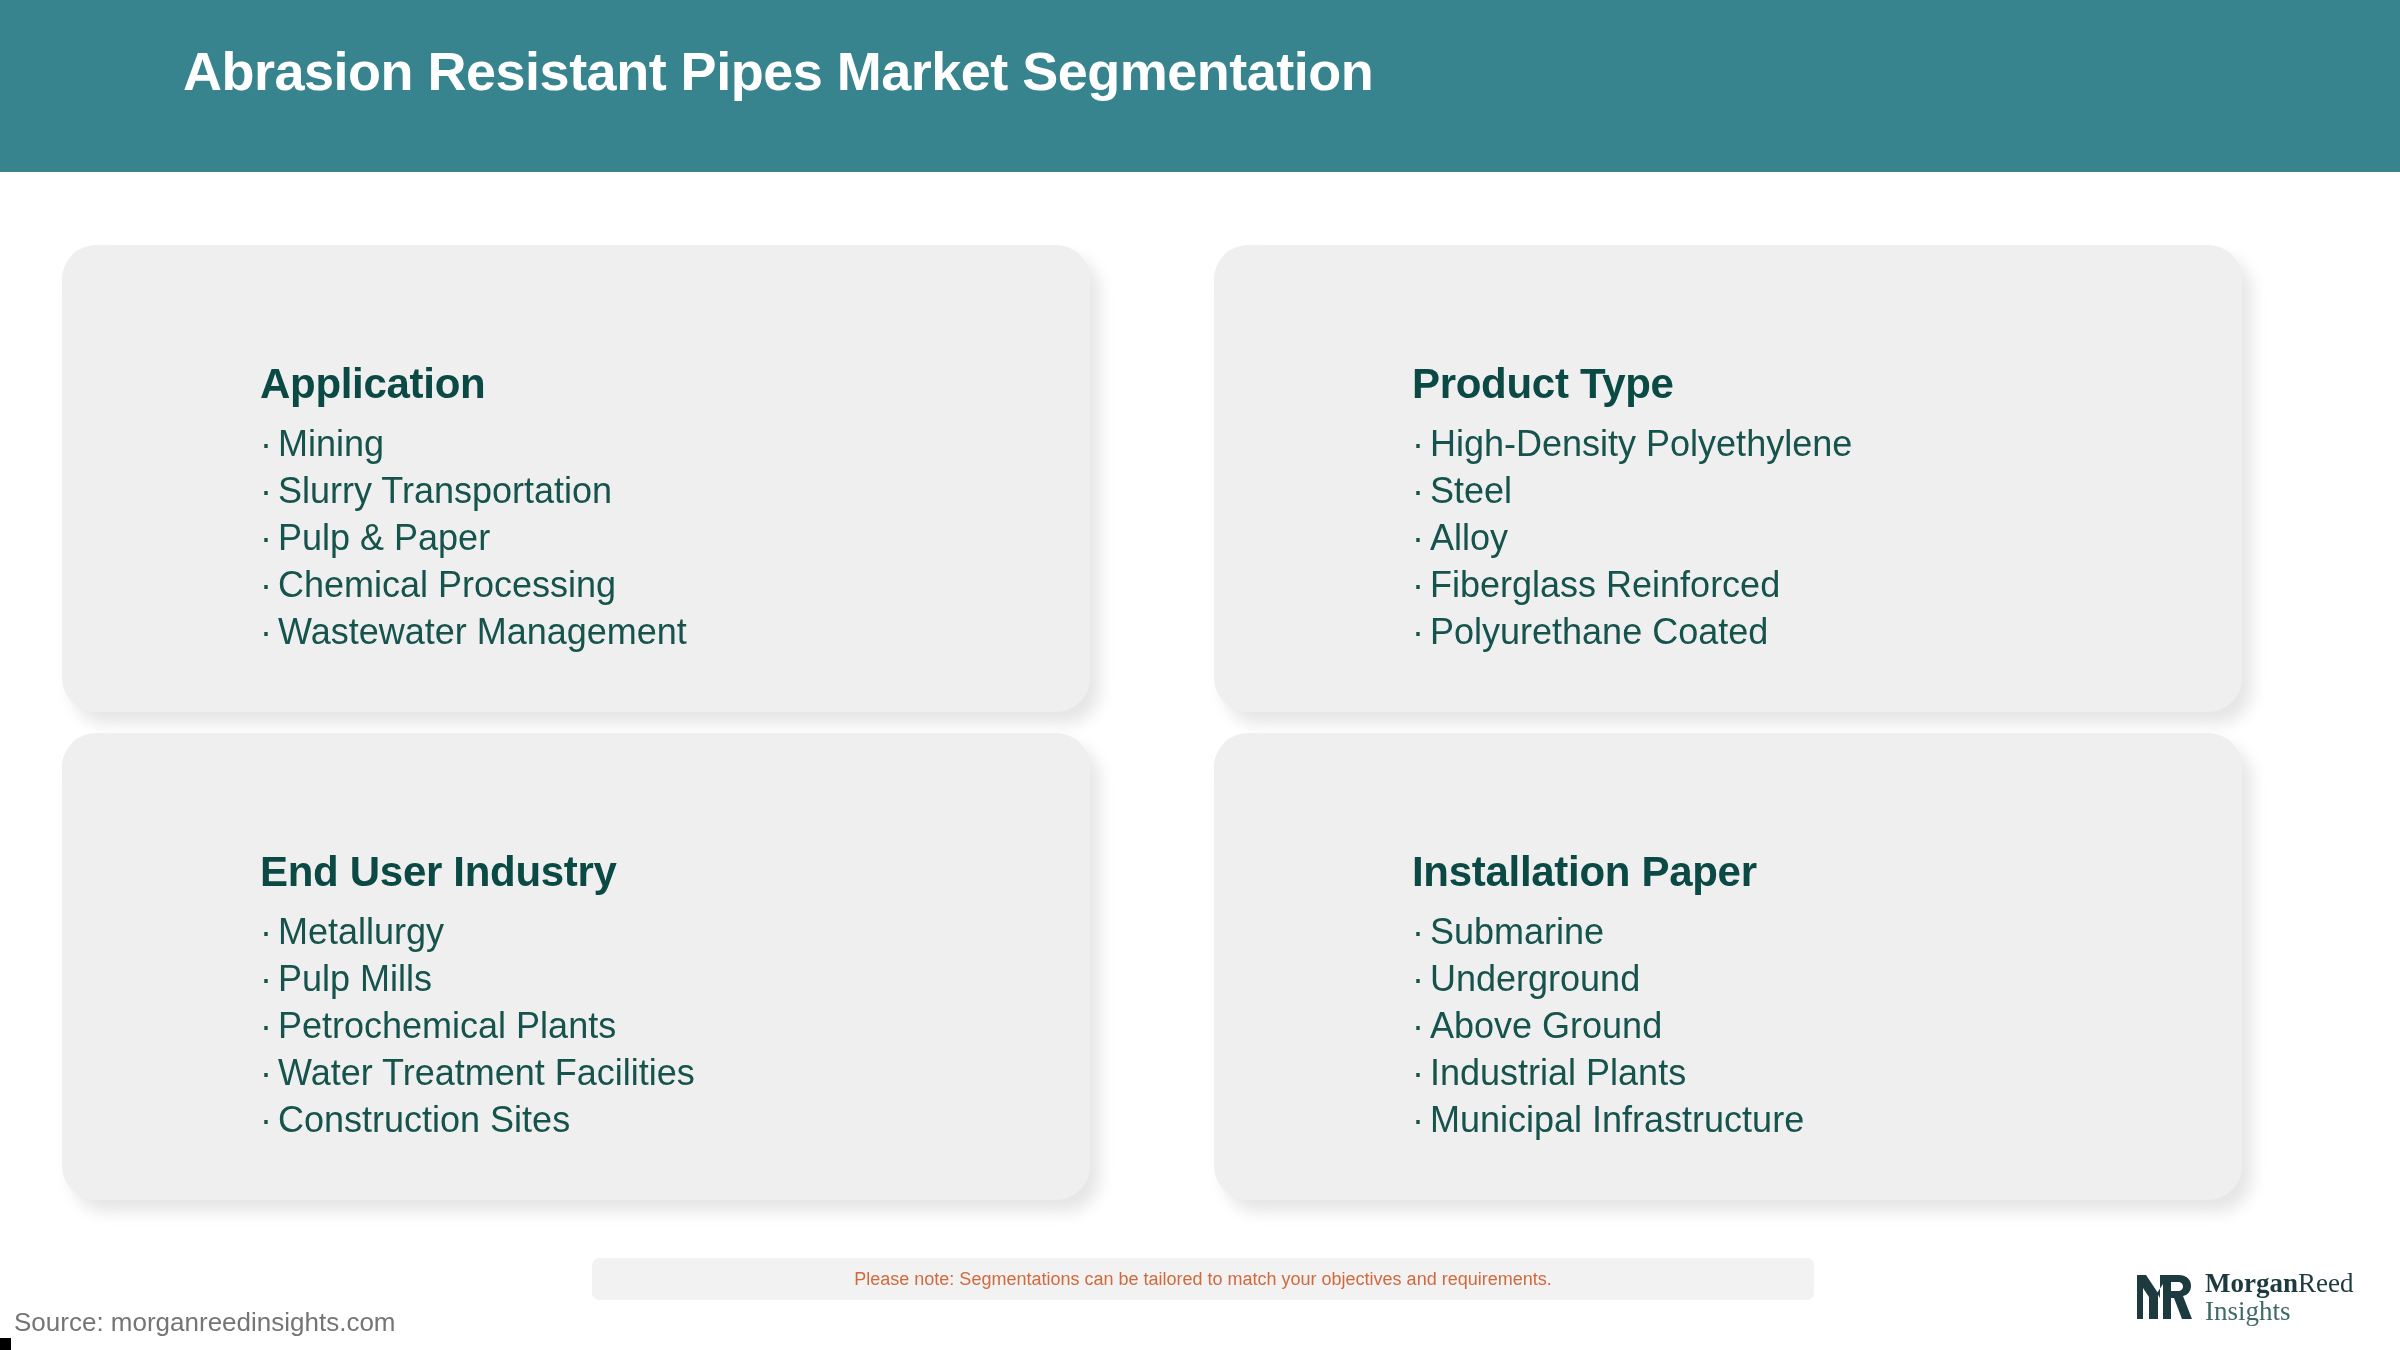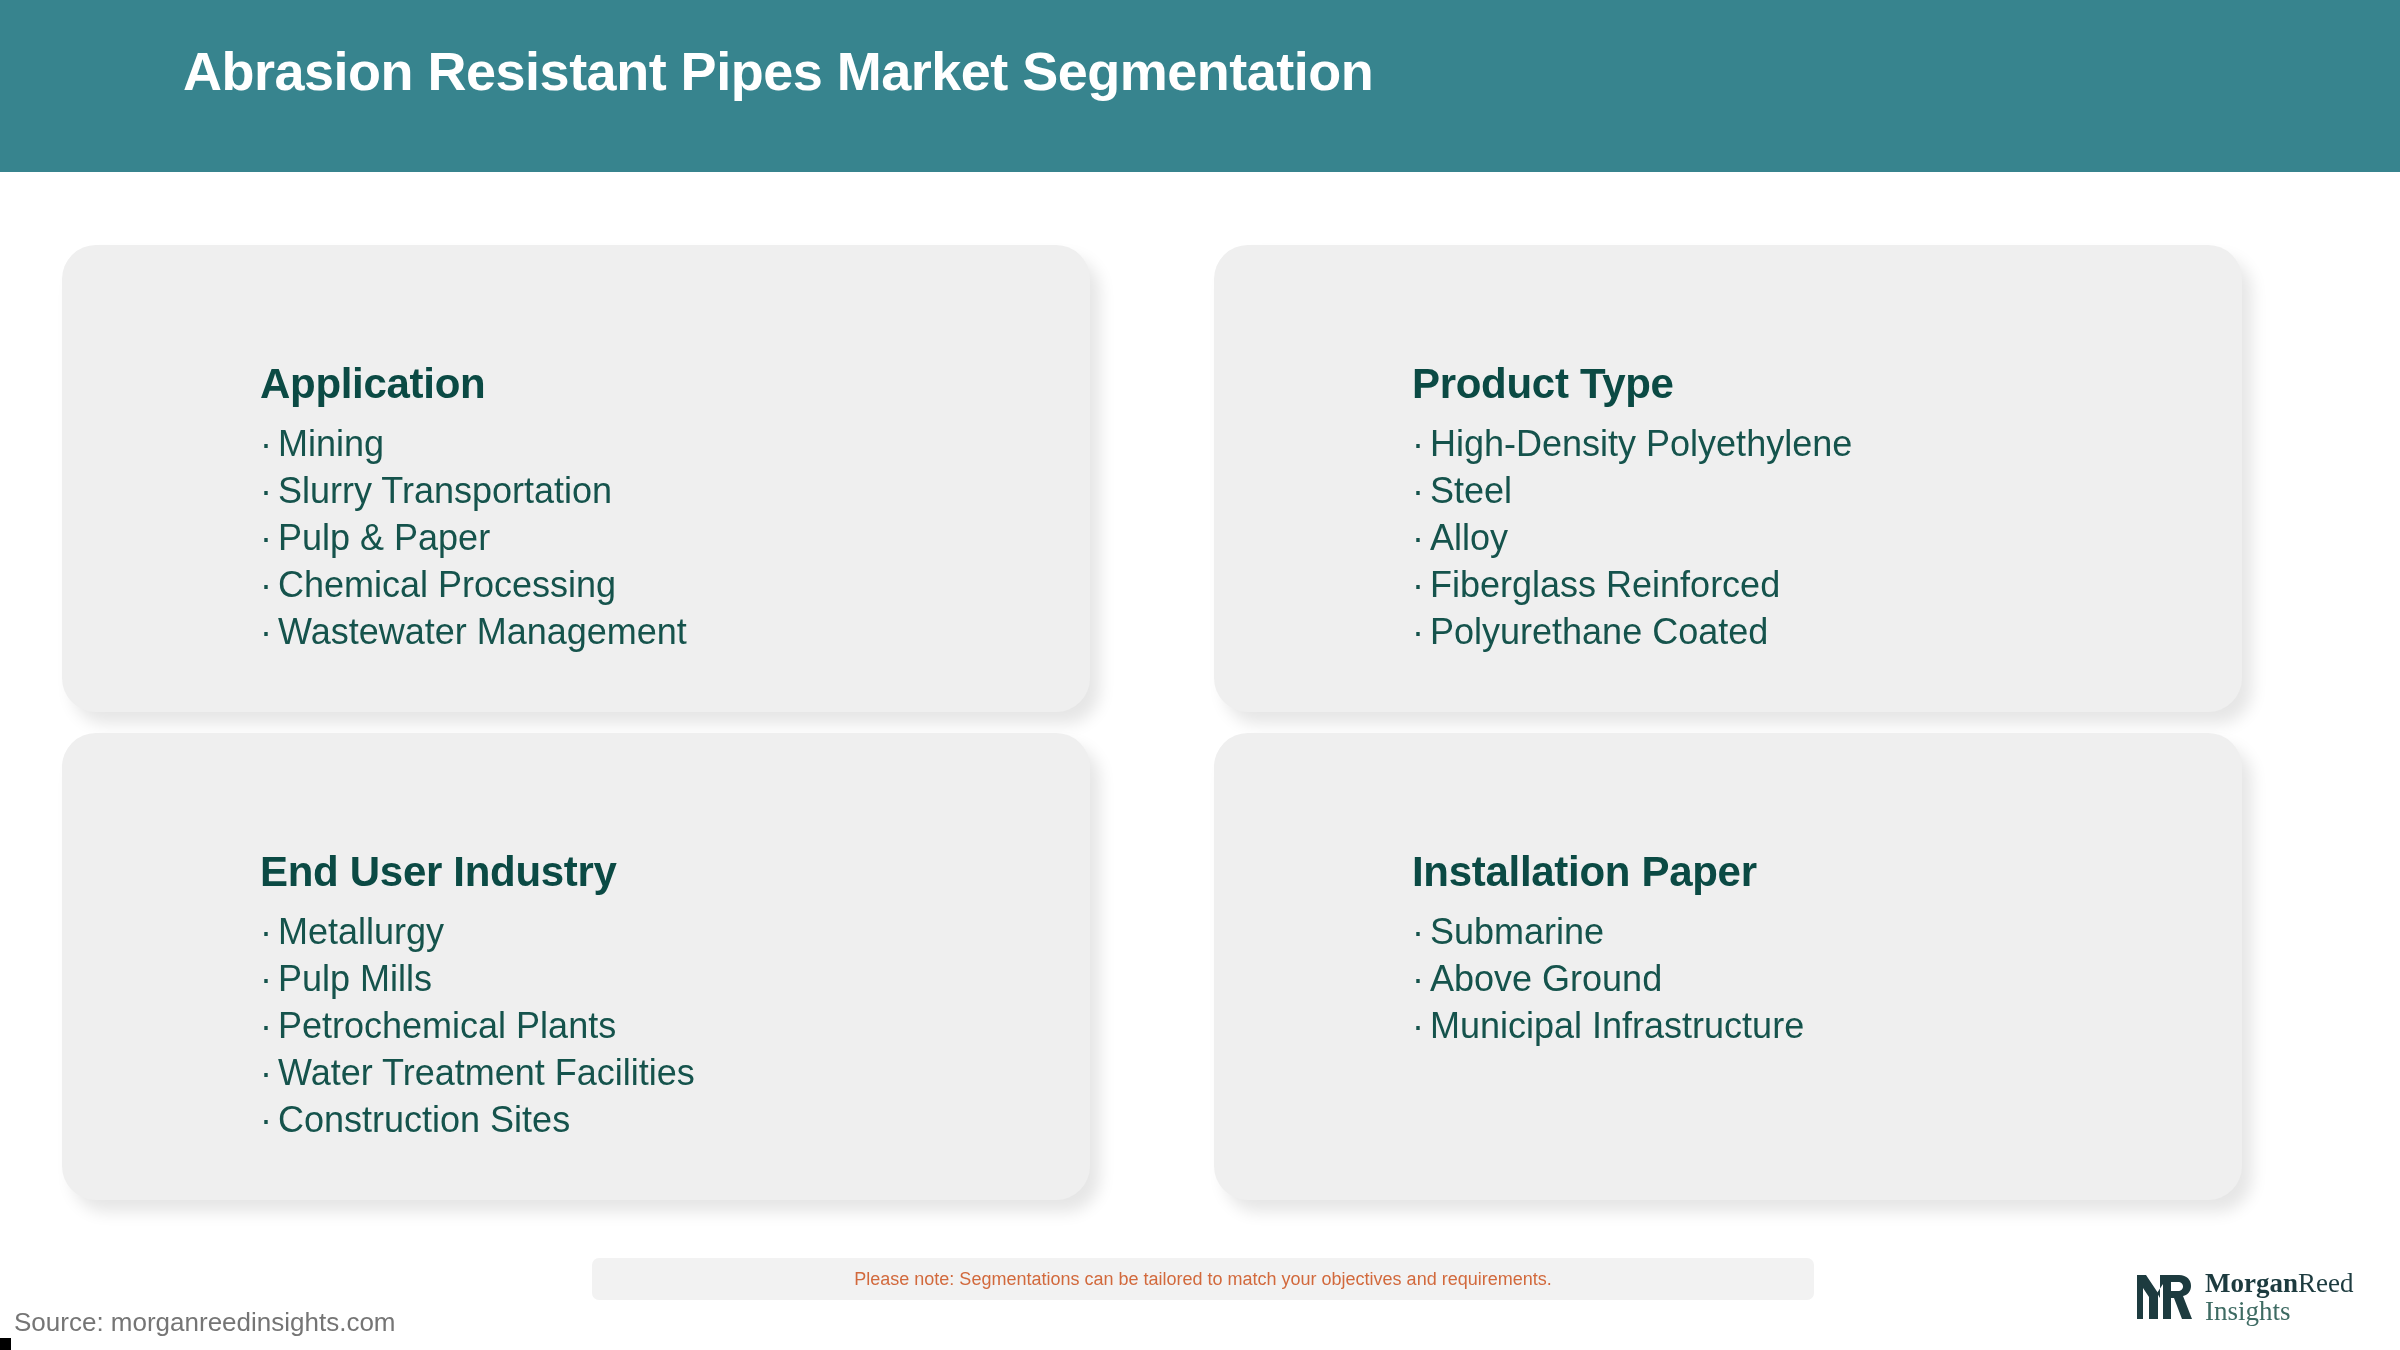"· Underground" li { html: none -> <li><span>·</span><span>Underground</span></li> }
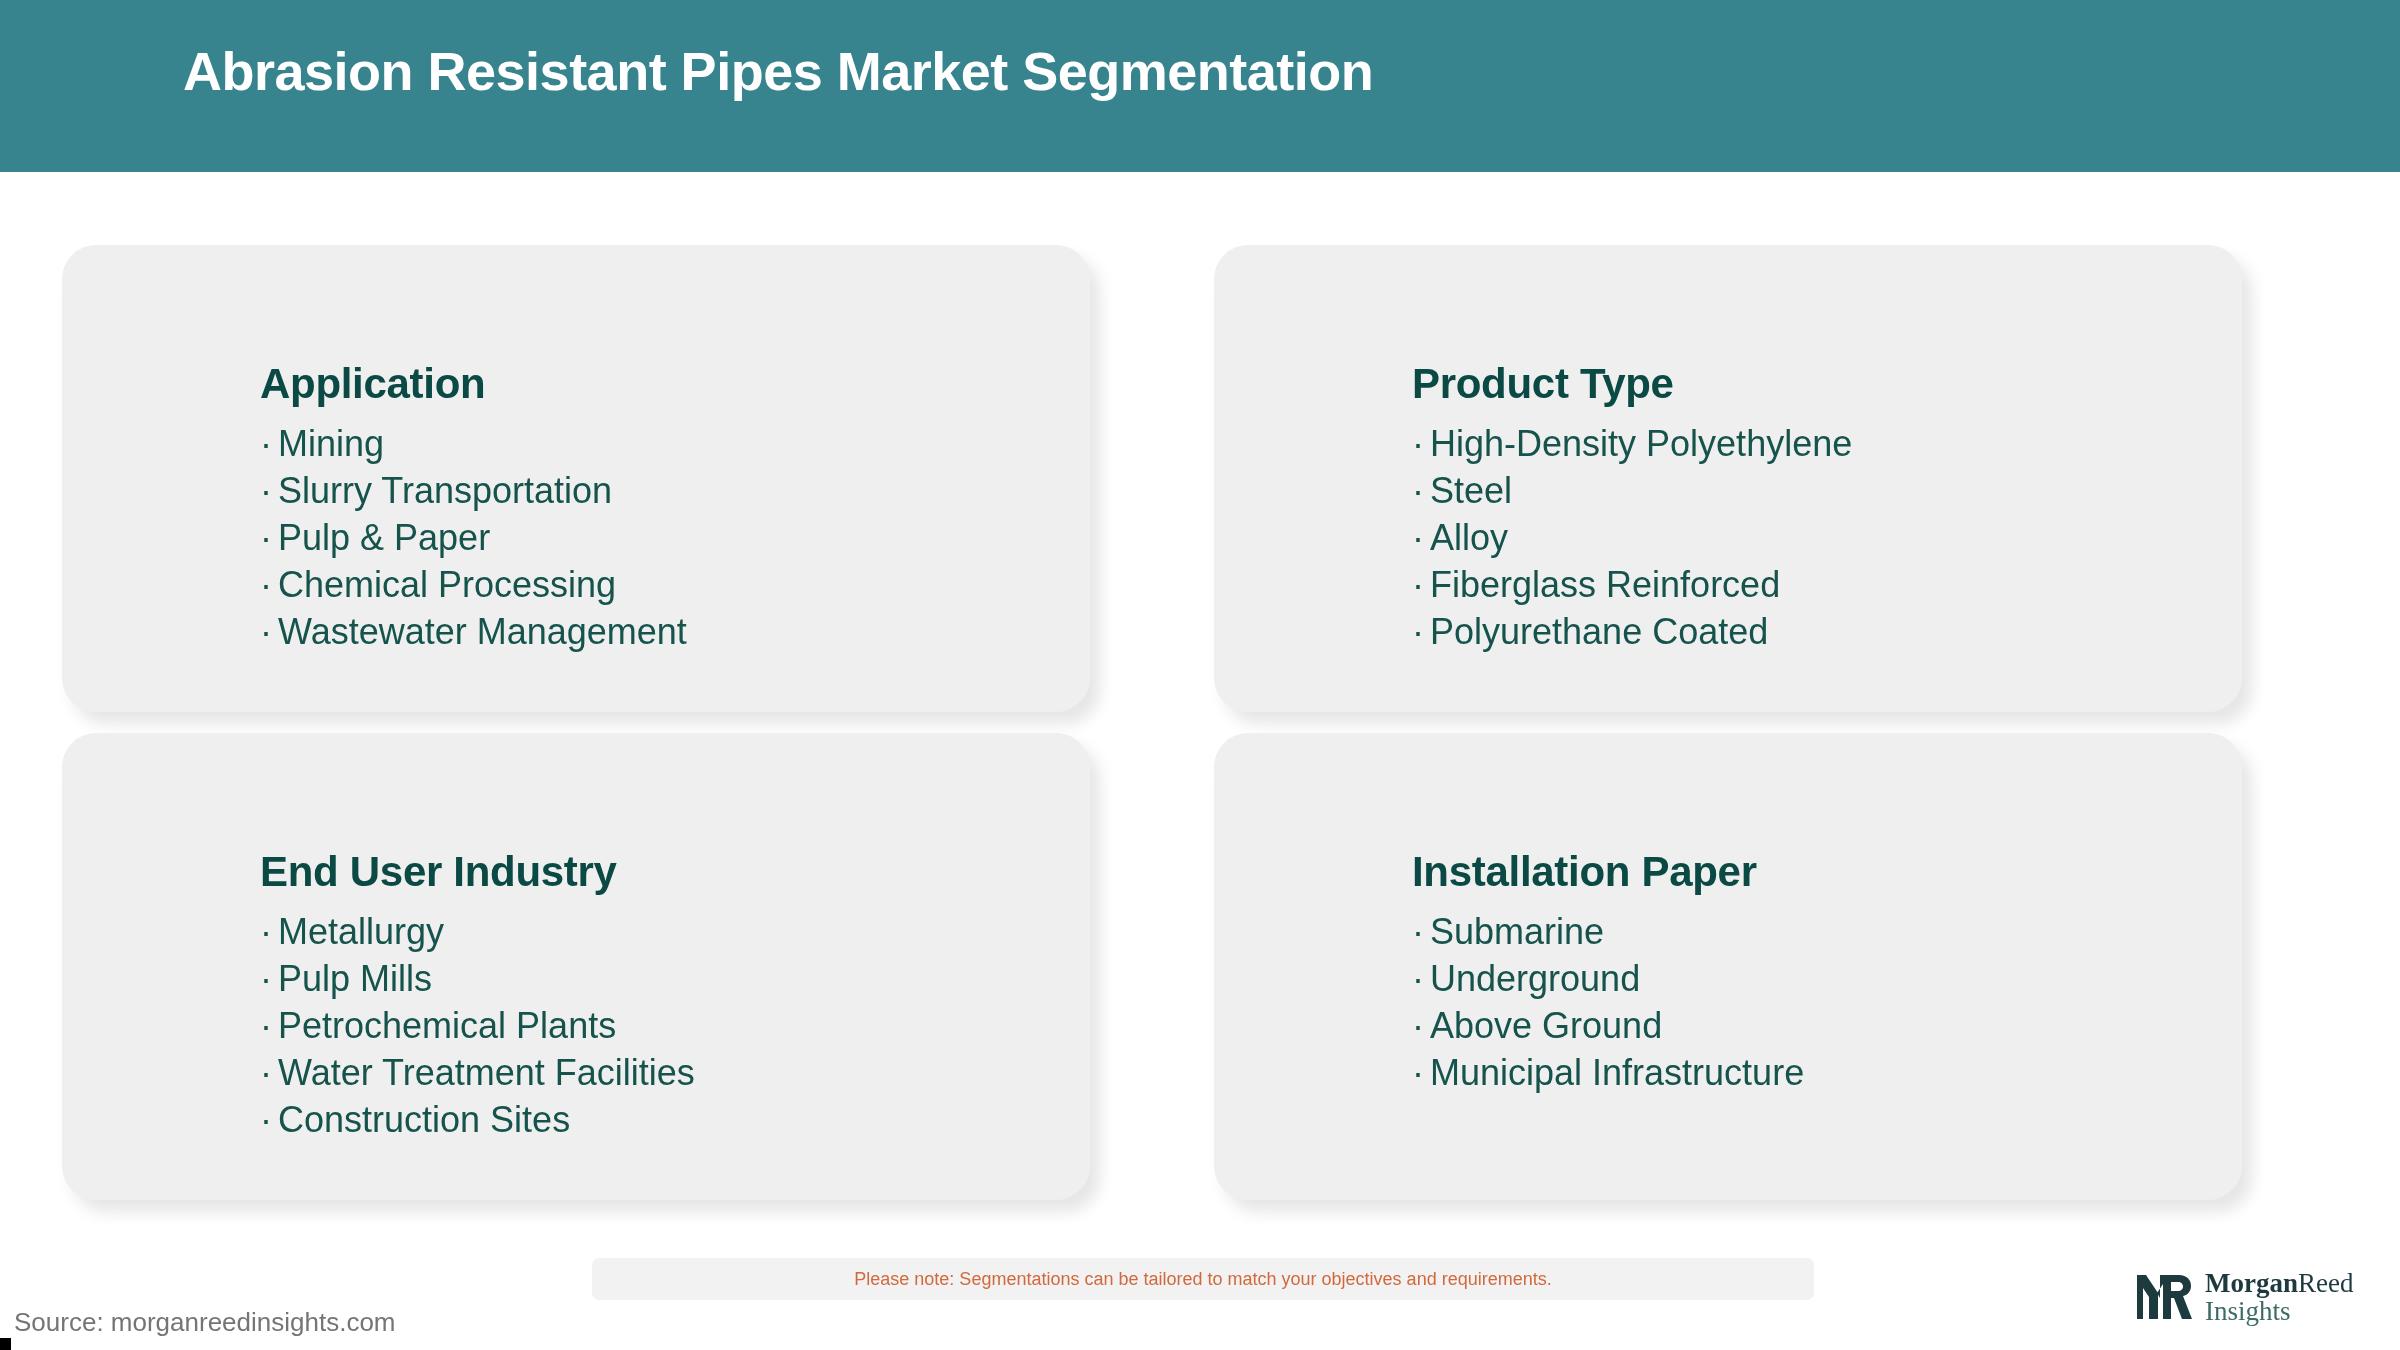"· Industrial Plants" li { html: none -> <li><span>·</span><span>Industrial Plants</span></li> }
